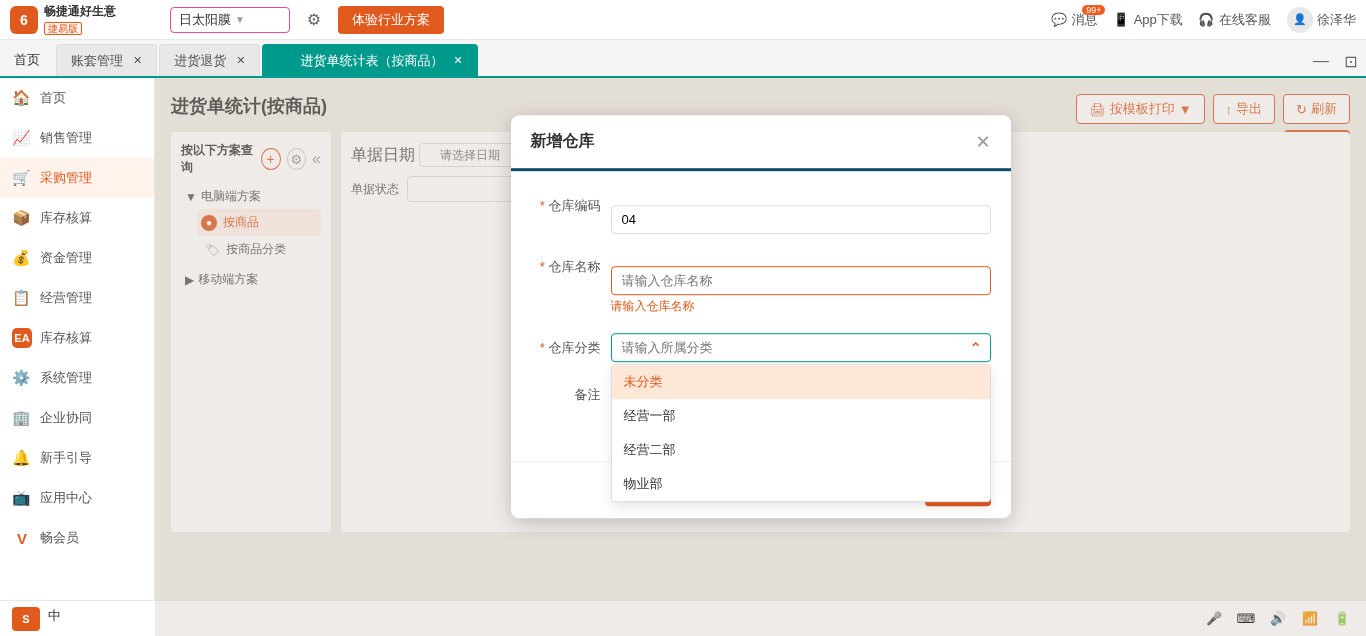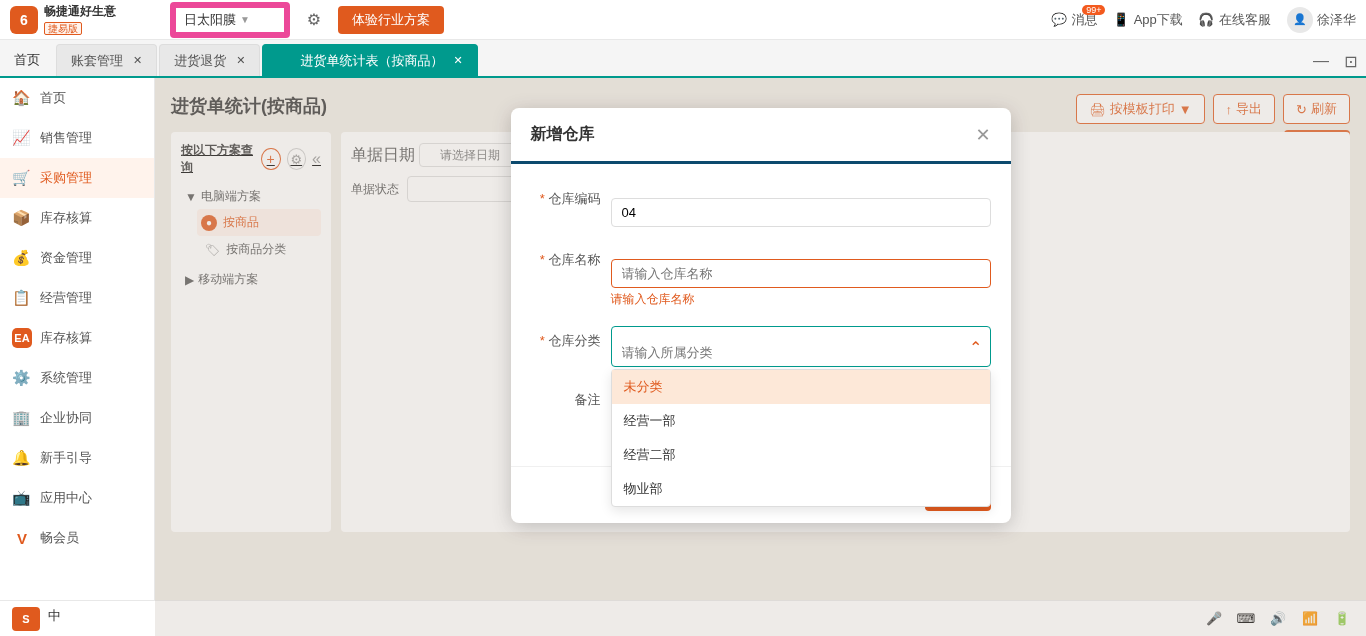"日太阳膜" .store-selector { border: 6px solid #ec4899 -> 1px solid #ec4899 }
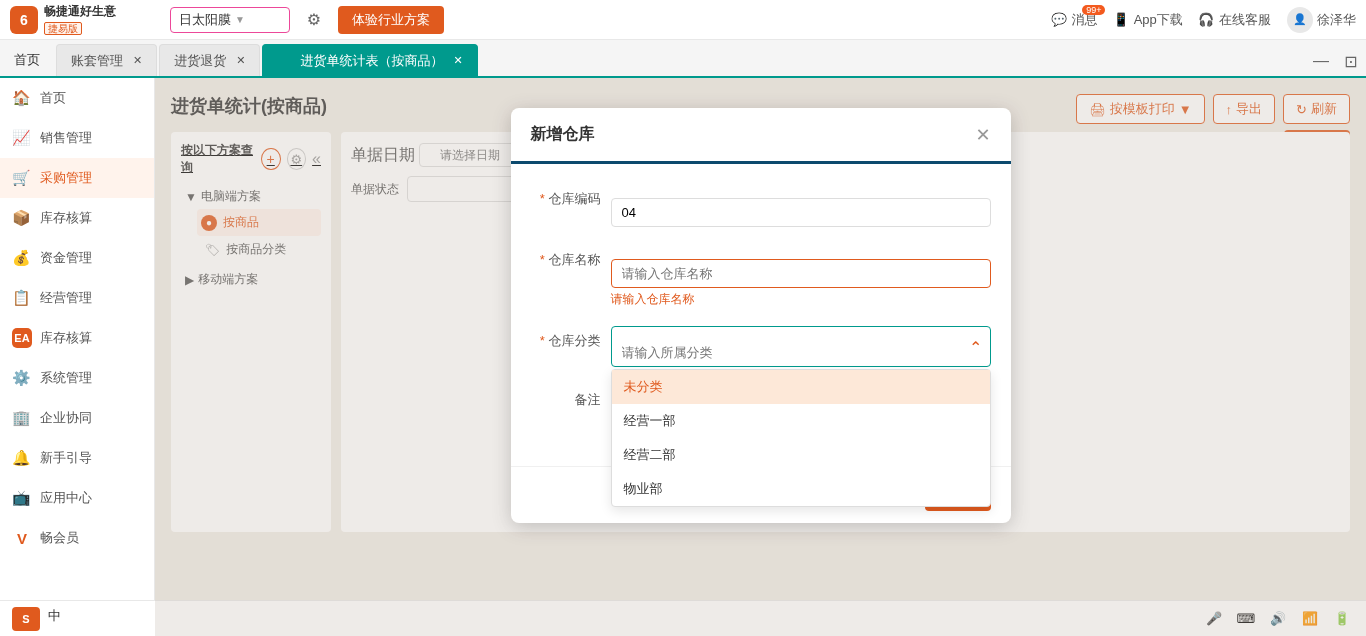"按以下方案查询" div { text-decoration: underline -> none }
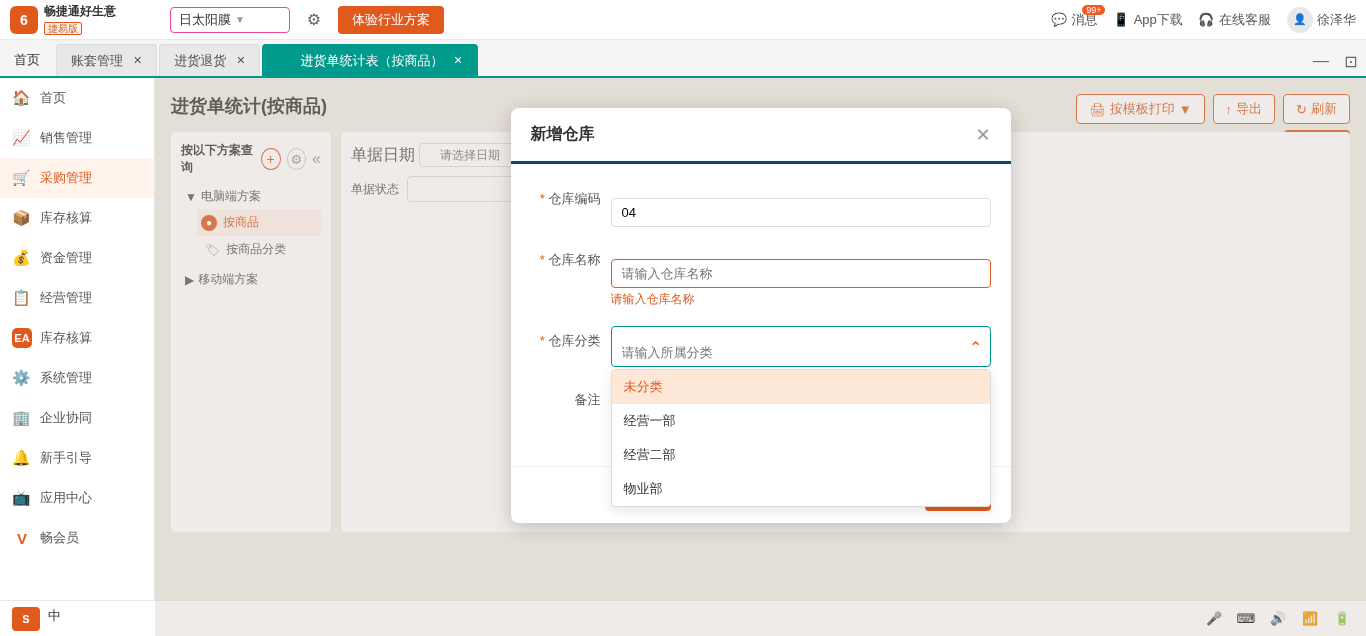"请输入所属分类" .form-input-category { padding: 18px 32px 6px 10px -> 6px 32px 6px 10px }
